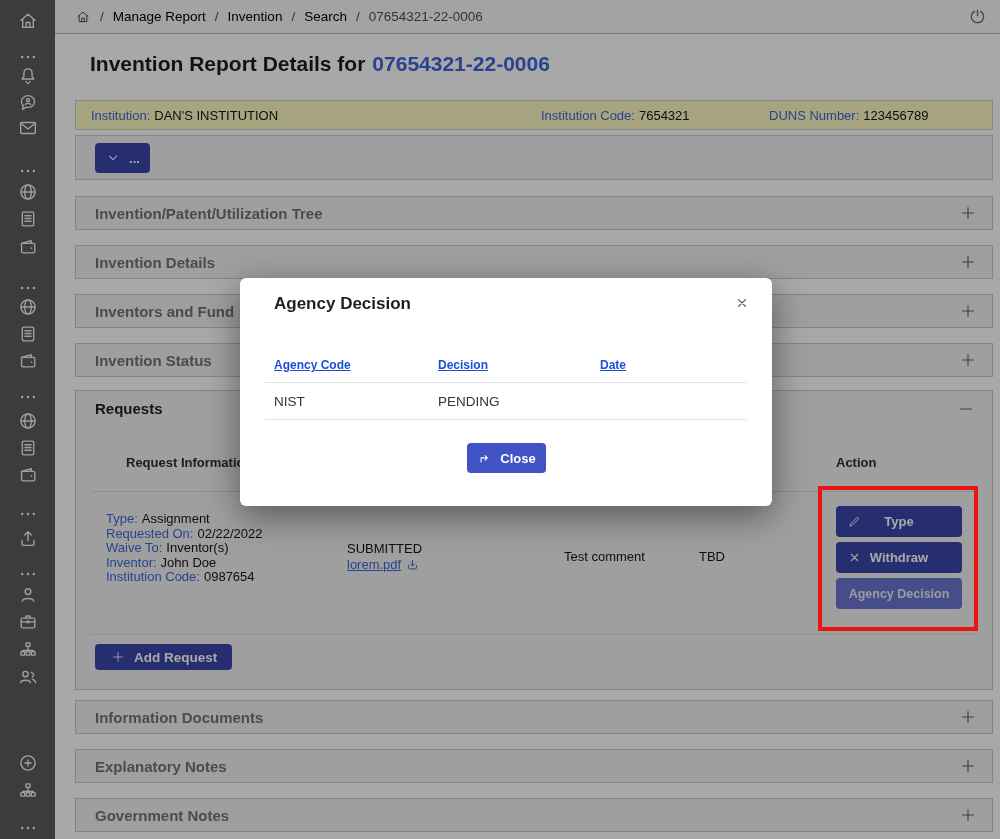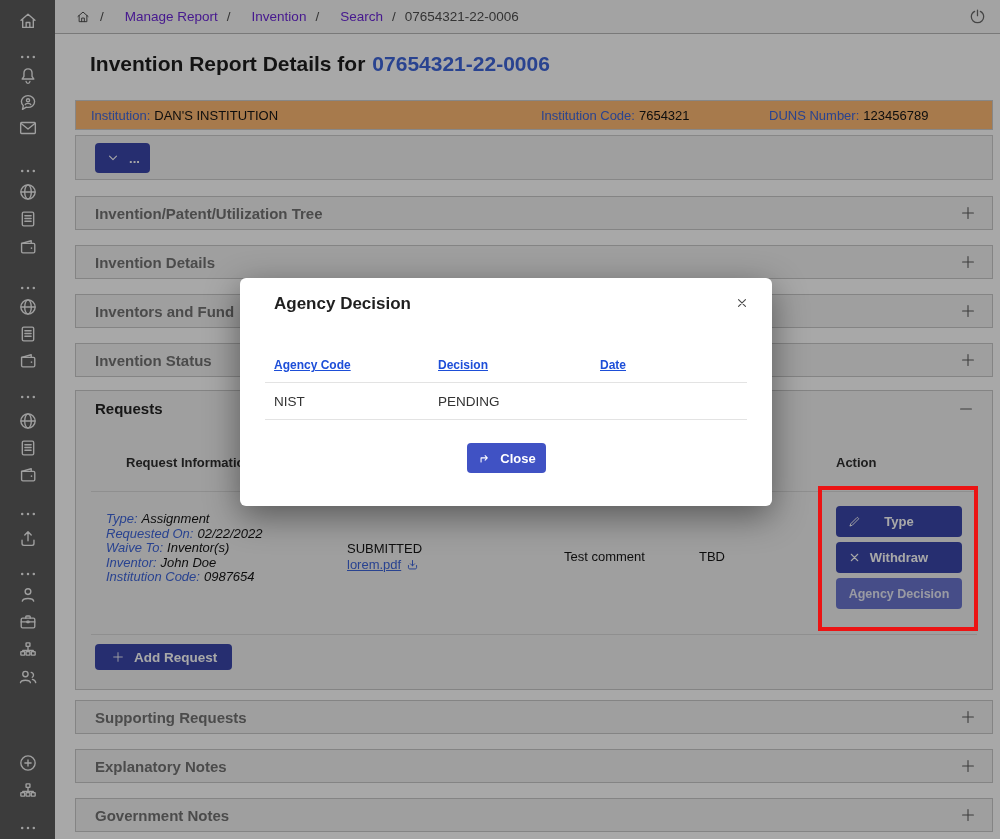"Manage Report" .crumb { color: #6d28d9 -> #000000; margin-left: 12px -> none }
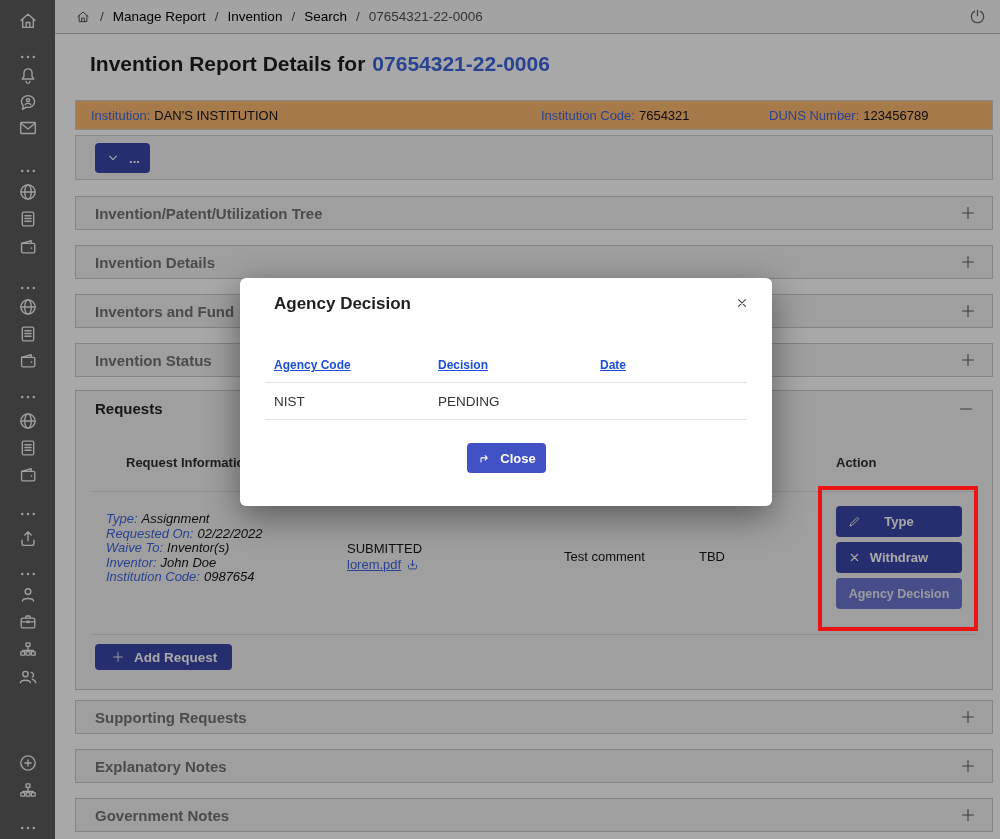"Institution: DAN'S INSTITUTION" .instbar { background: #fdba74 -> #fef9c3 }
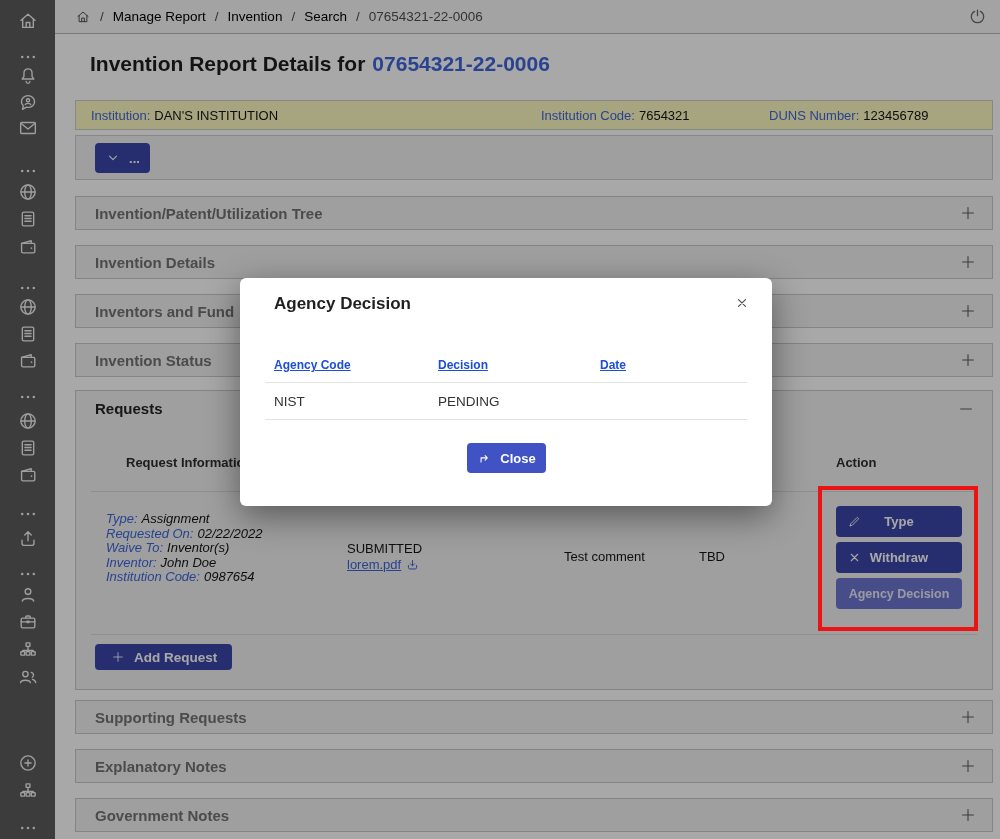"Type: Assignment" .fields { font-style: italic -> none }
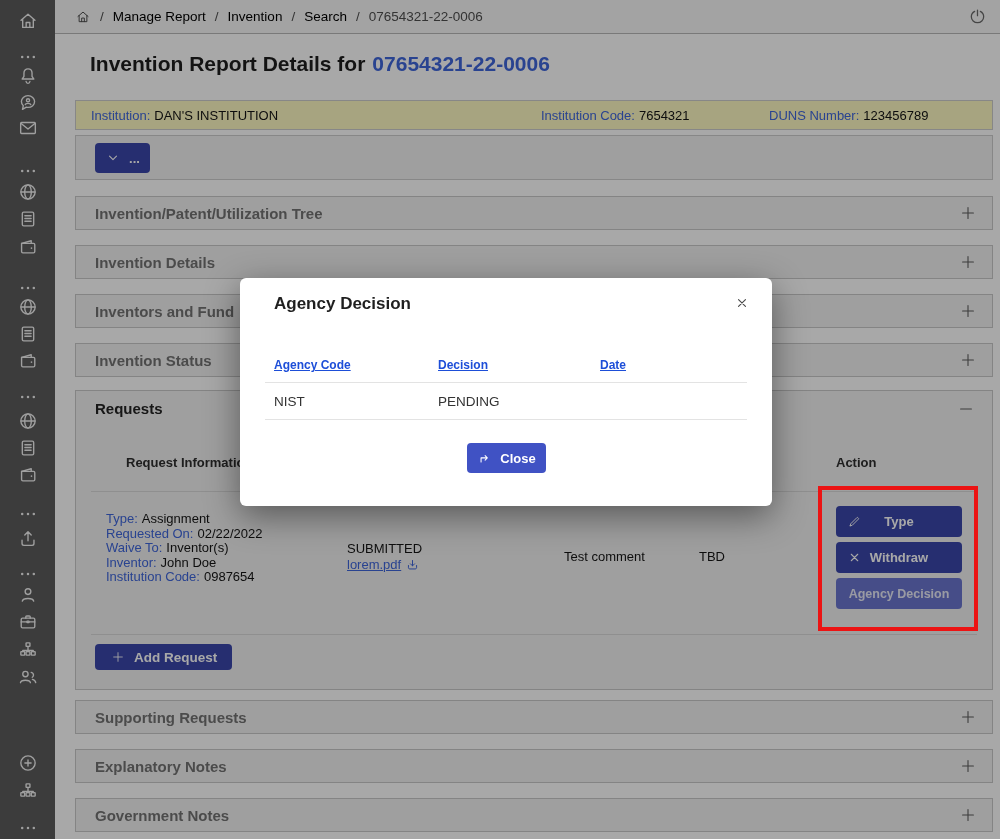"Supporting Requests" span.t { text: Supporting Requests -> Information Documents }
